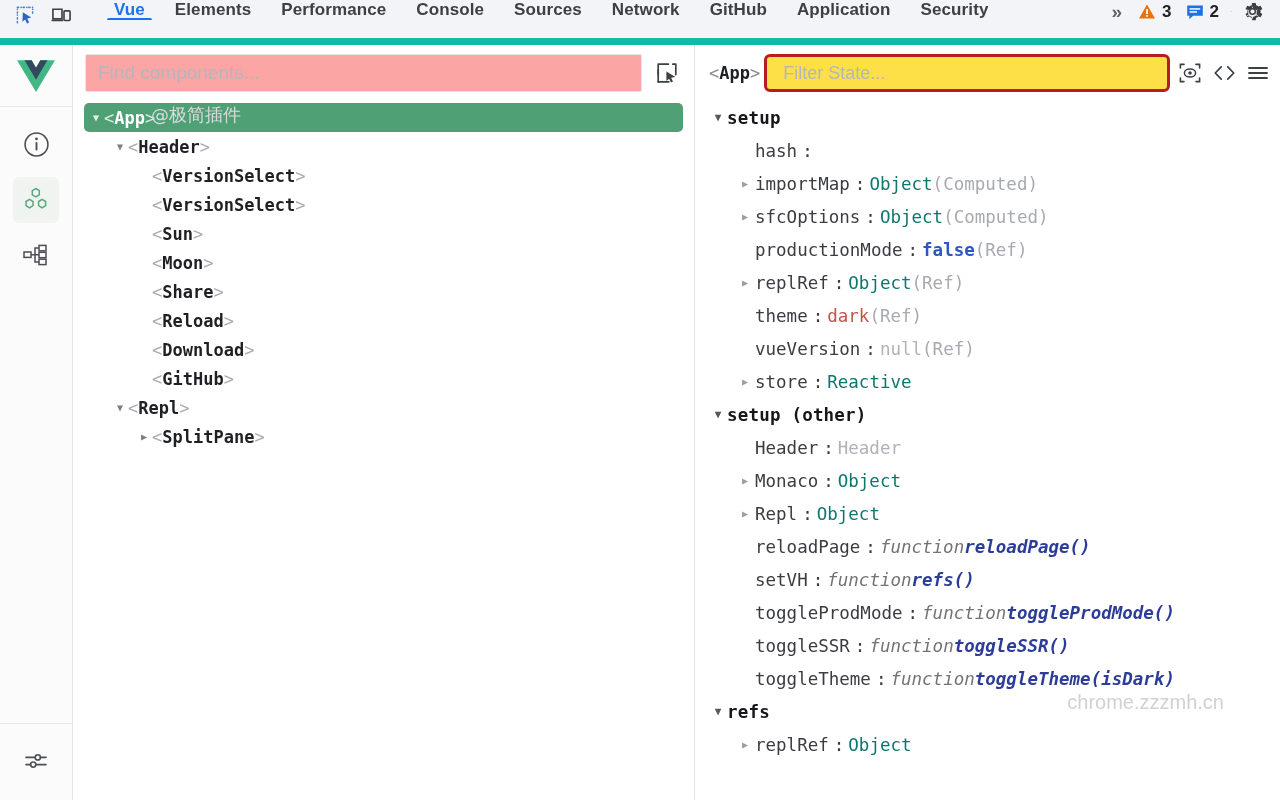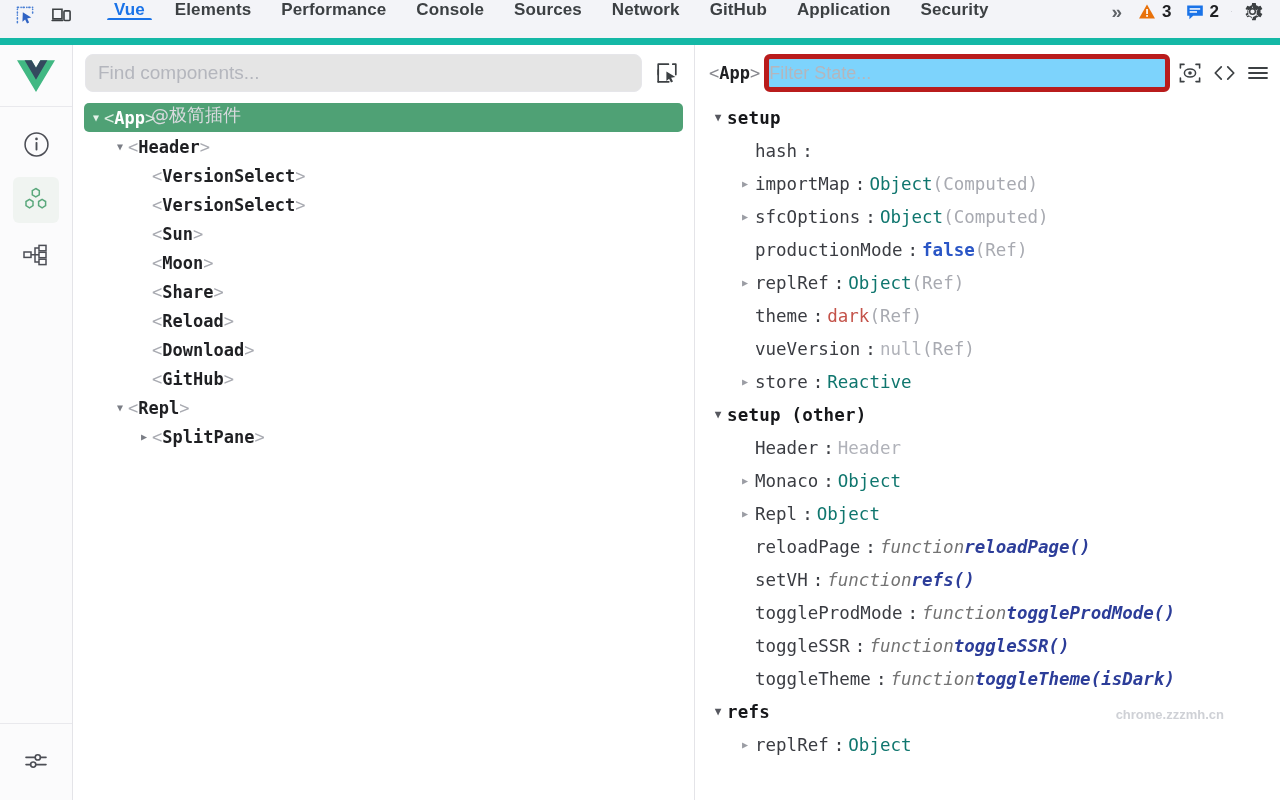"Find components..." .search-box { background: #e5e5e5 -> #fca5a5; border-radius: 8px -> 2px }
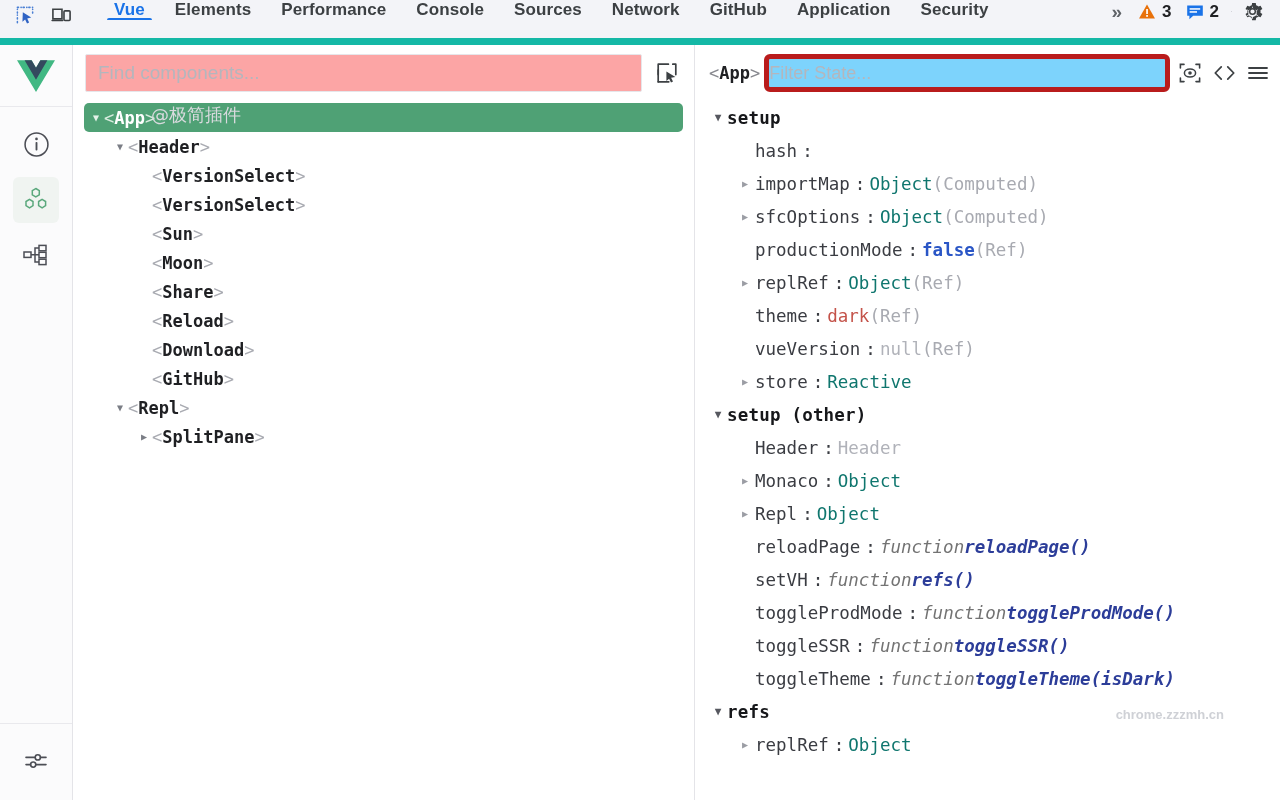"Filter State..." .filter-box { background: #7dd3fc -> #fde047; border: 5px solid #b91c1c -> 3px solid #b91c1c; padding: 0 0 -> 0 16px }
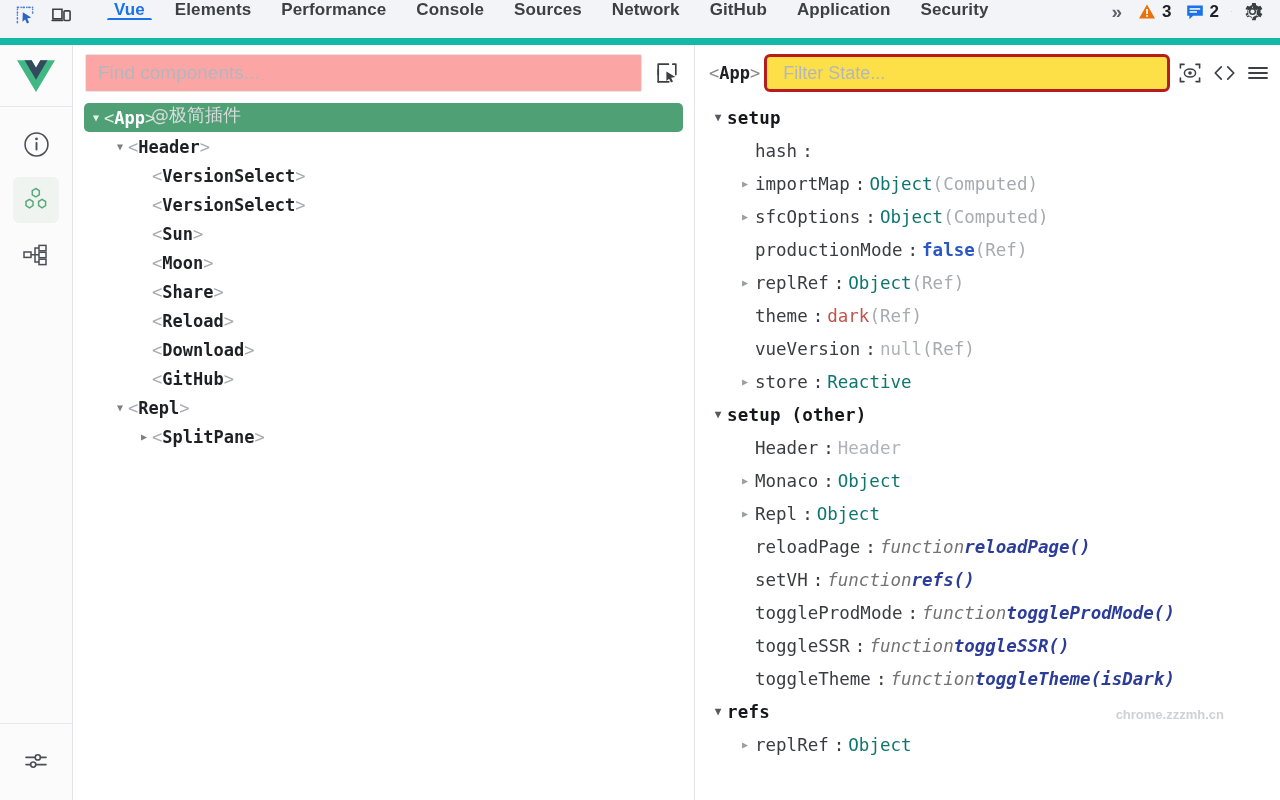"chrome.zzzmh.cn" .watermark { bottom: 78px -> 86px; font-size: 13px -> 20px; font-weight: bold -> none }
